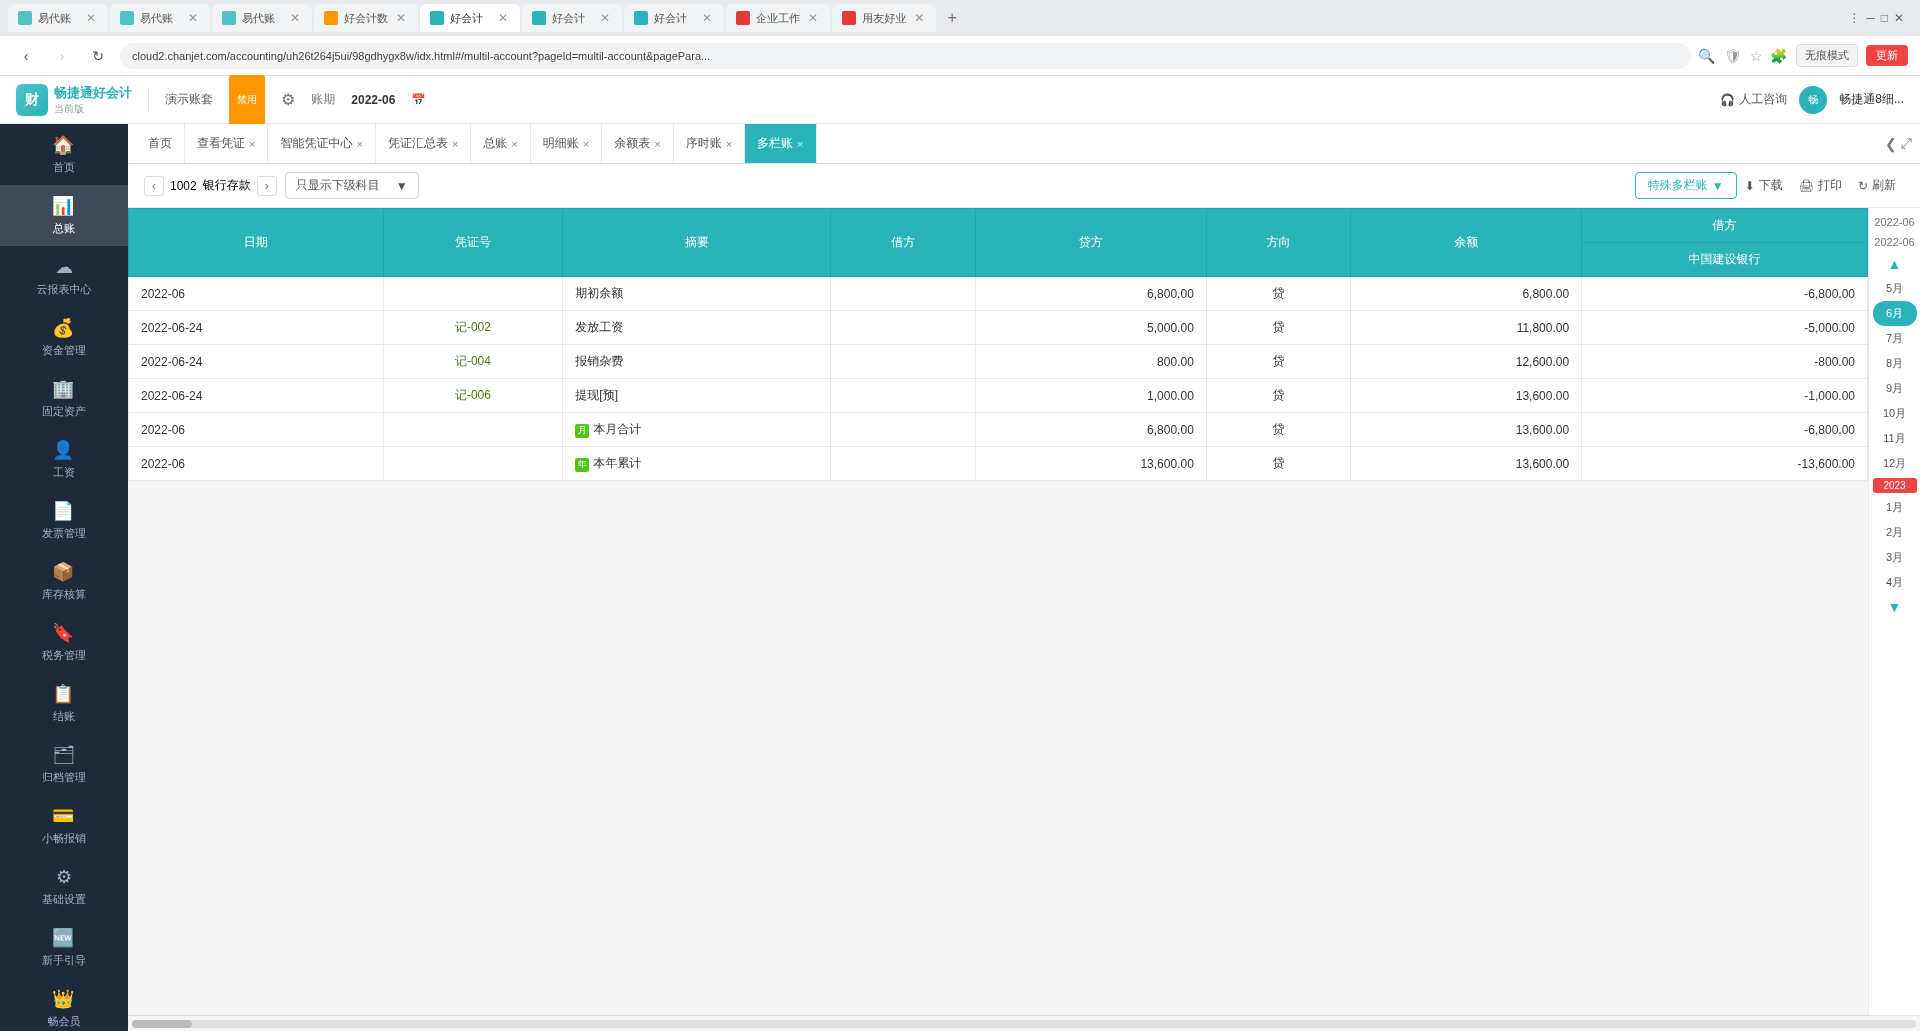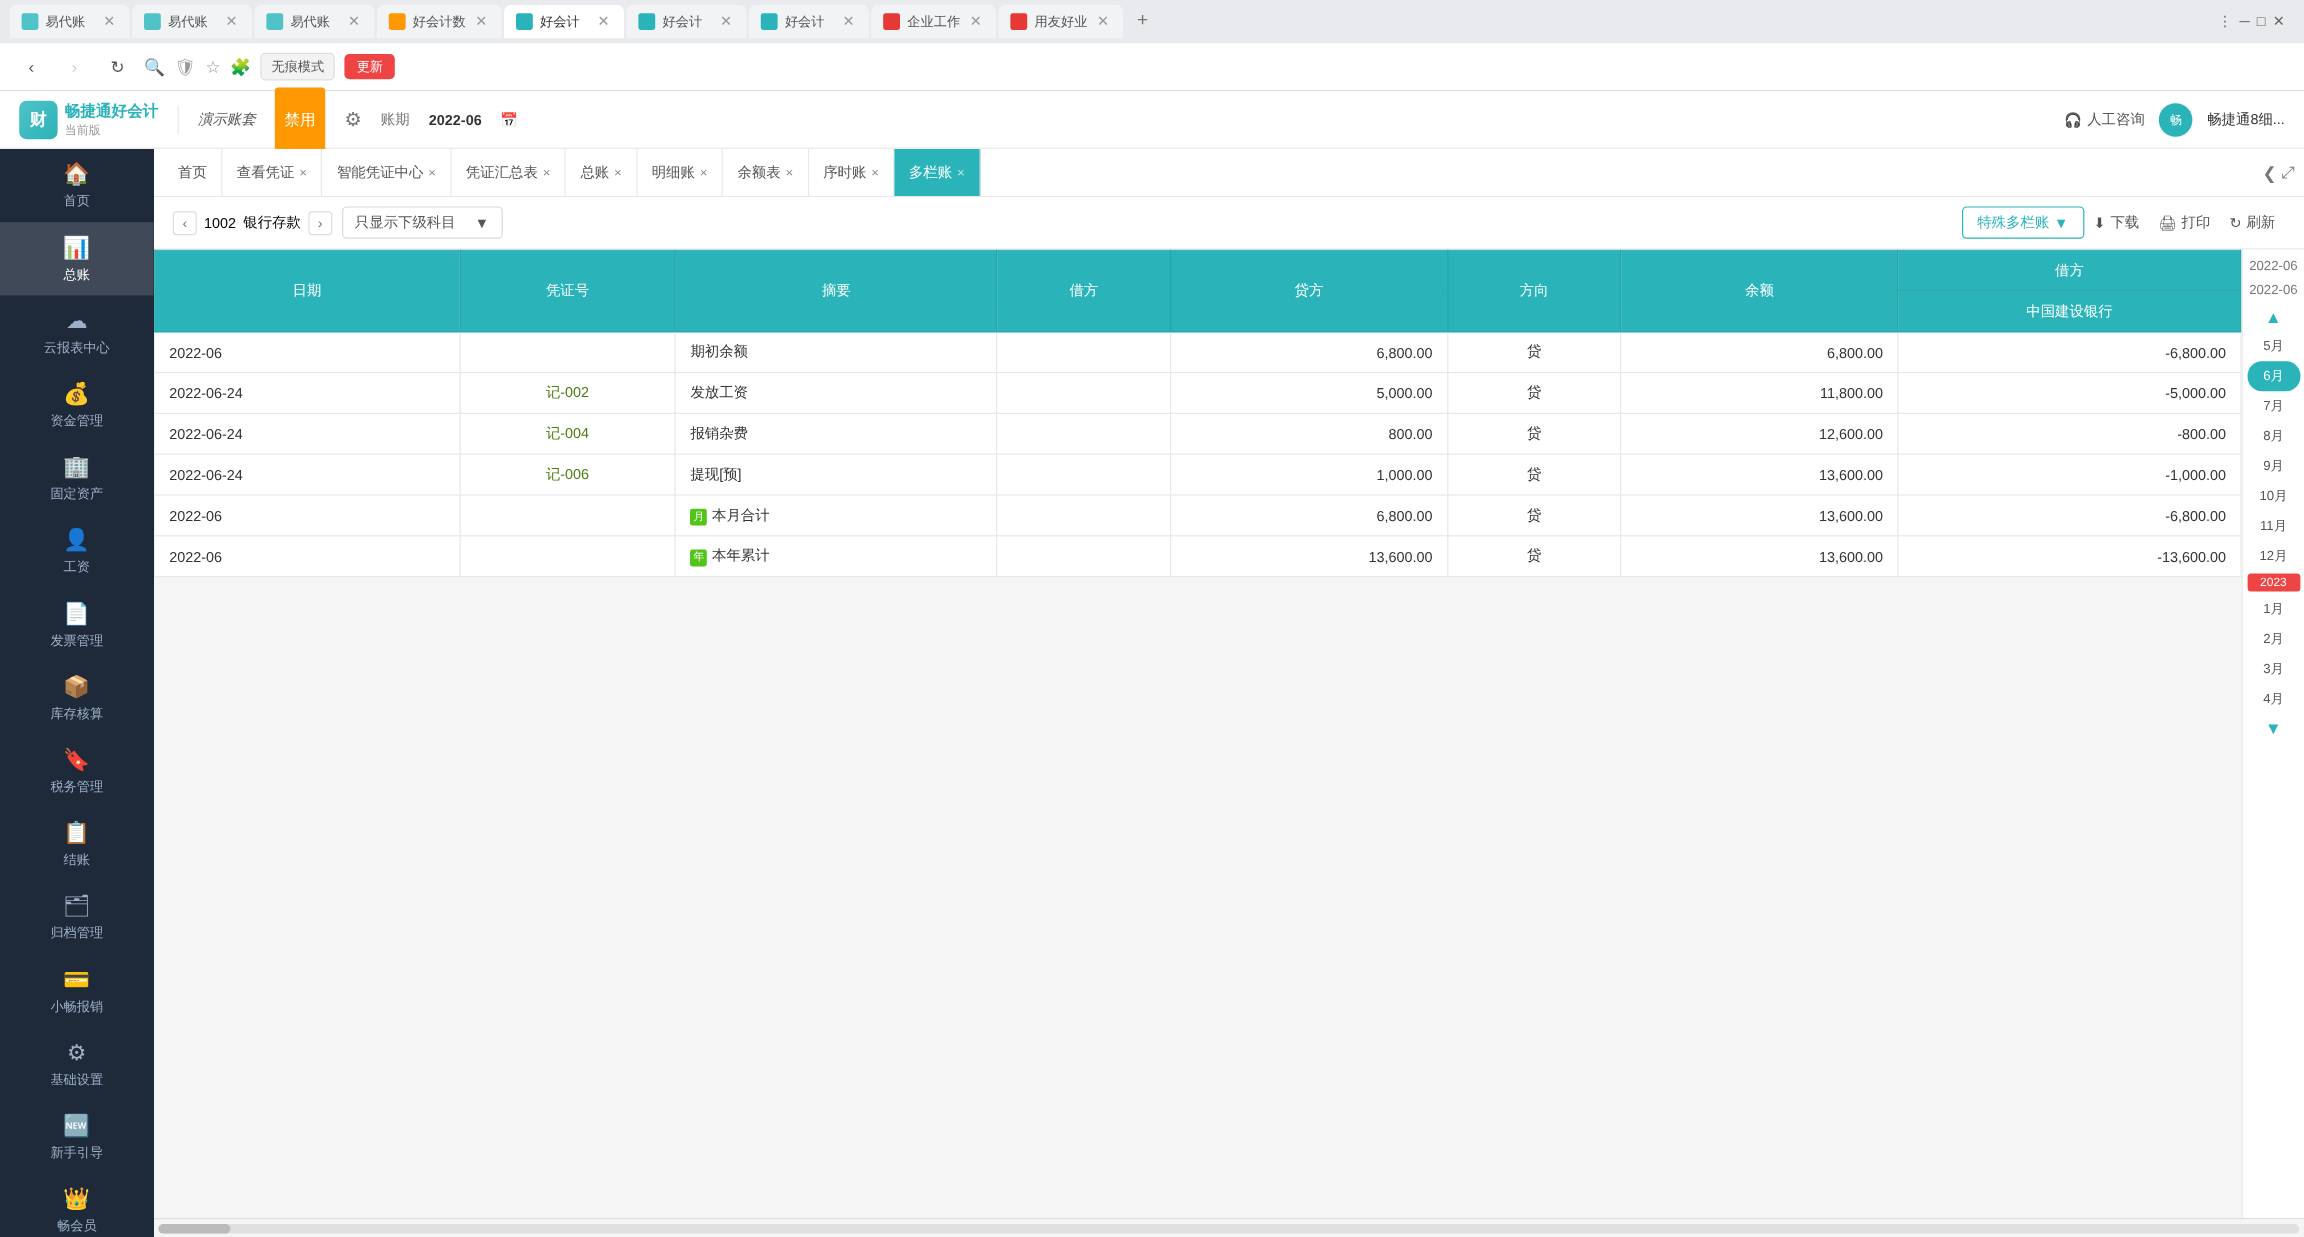"cloud2.chanjet.com/accounting/uh26t264j5" div.url-bar { html: none -> <div>cloud2.chanjet.com/accounting/uh26t264j5ui/98gdhygx8w/idx.html#/multil-account?pageId=multil-account&amp;pagePara...</div> }
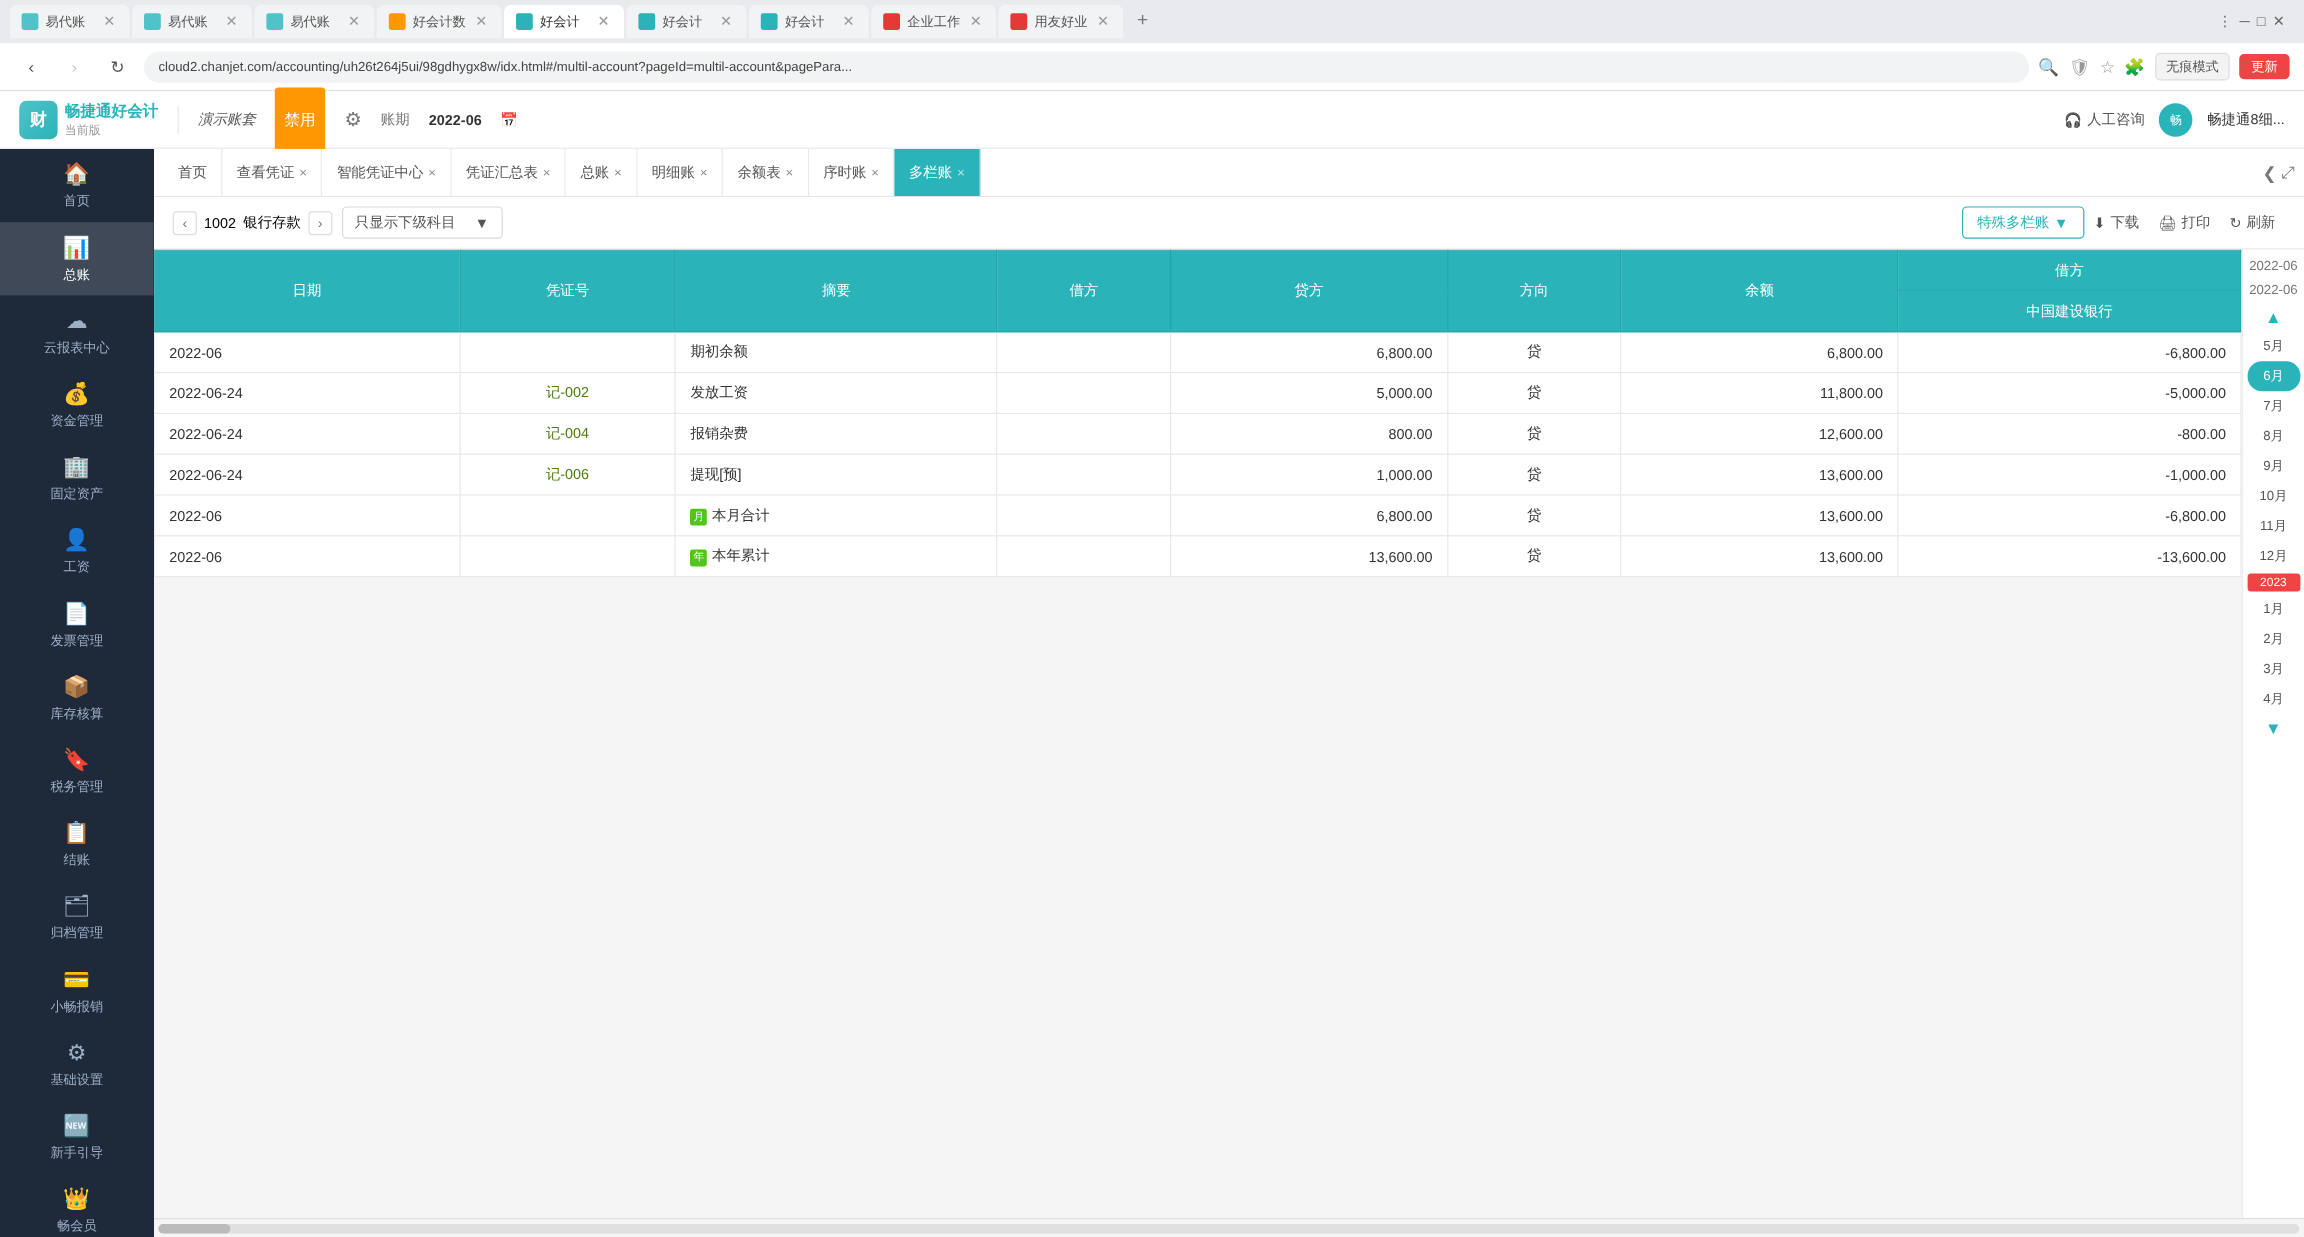"演示账套" span { font-style: italic -> none }
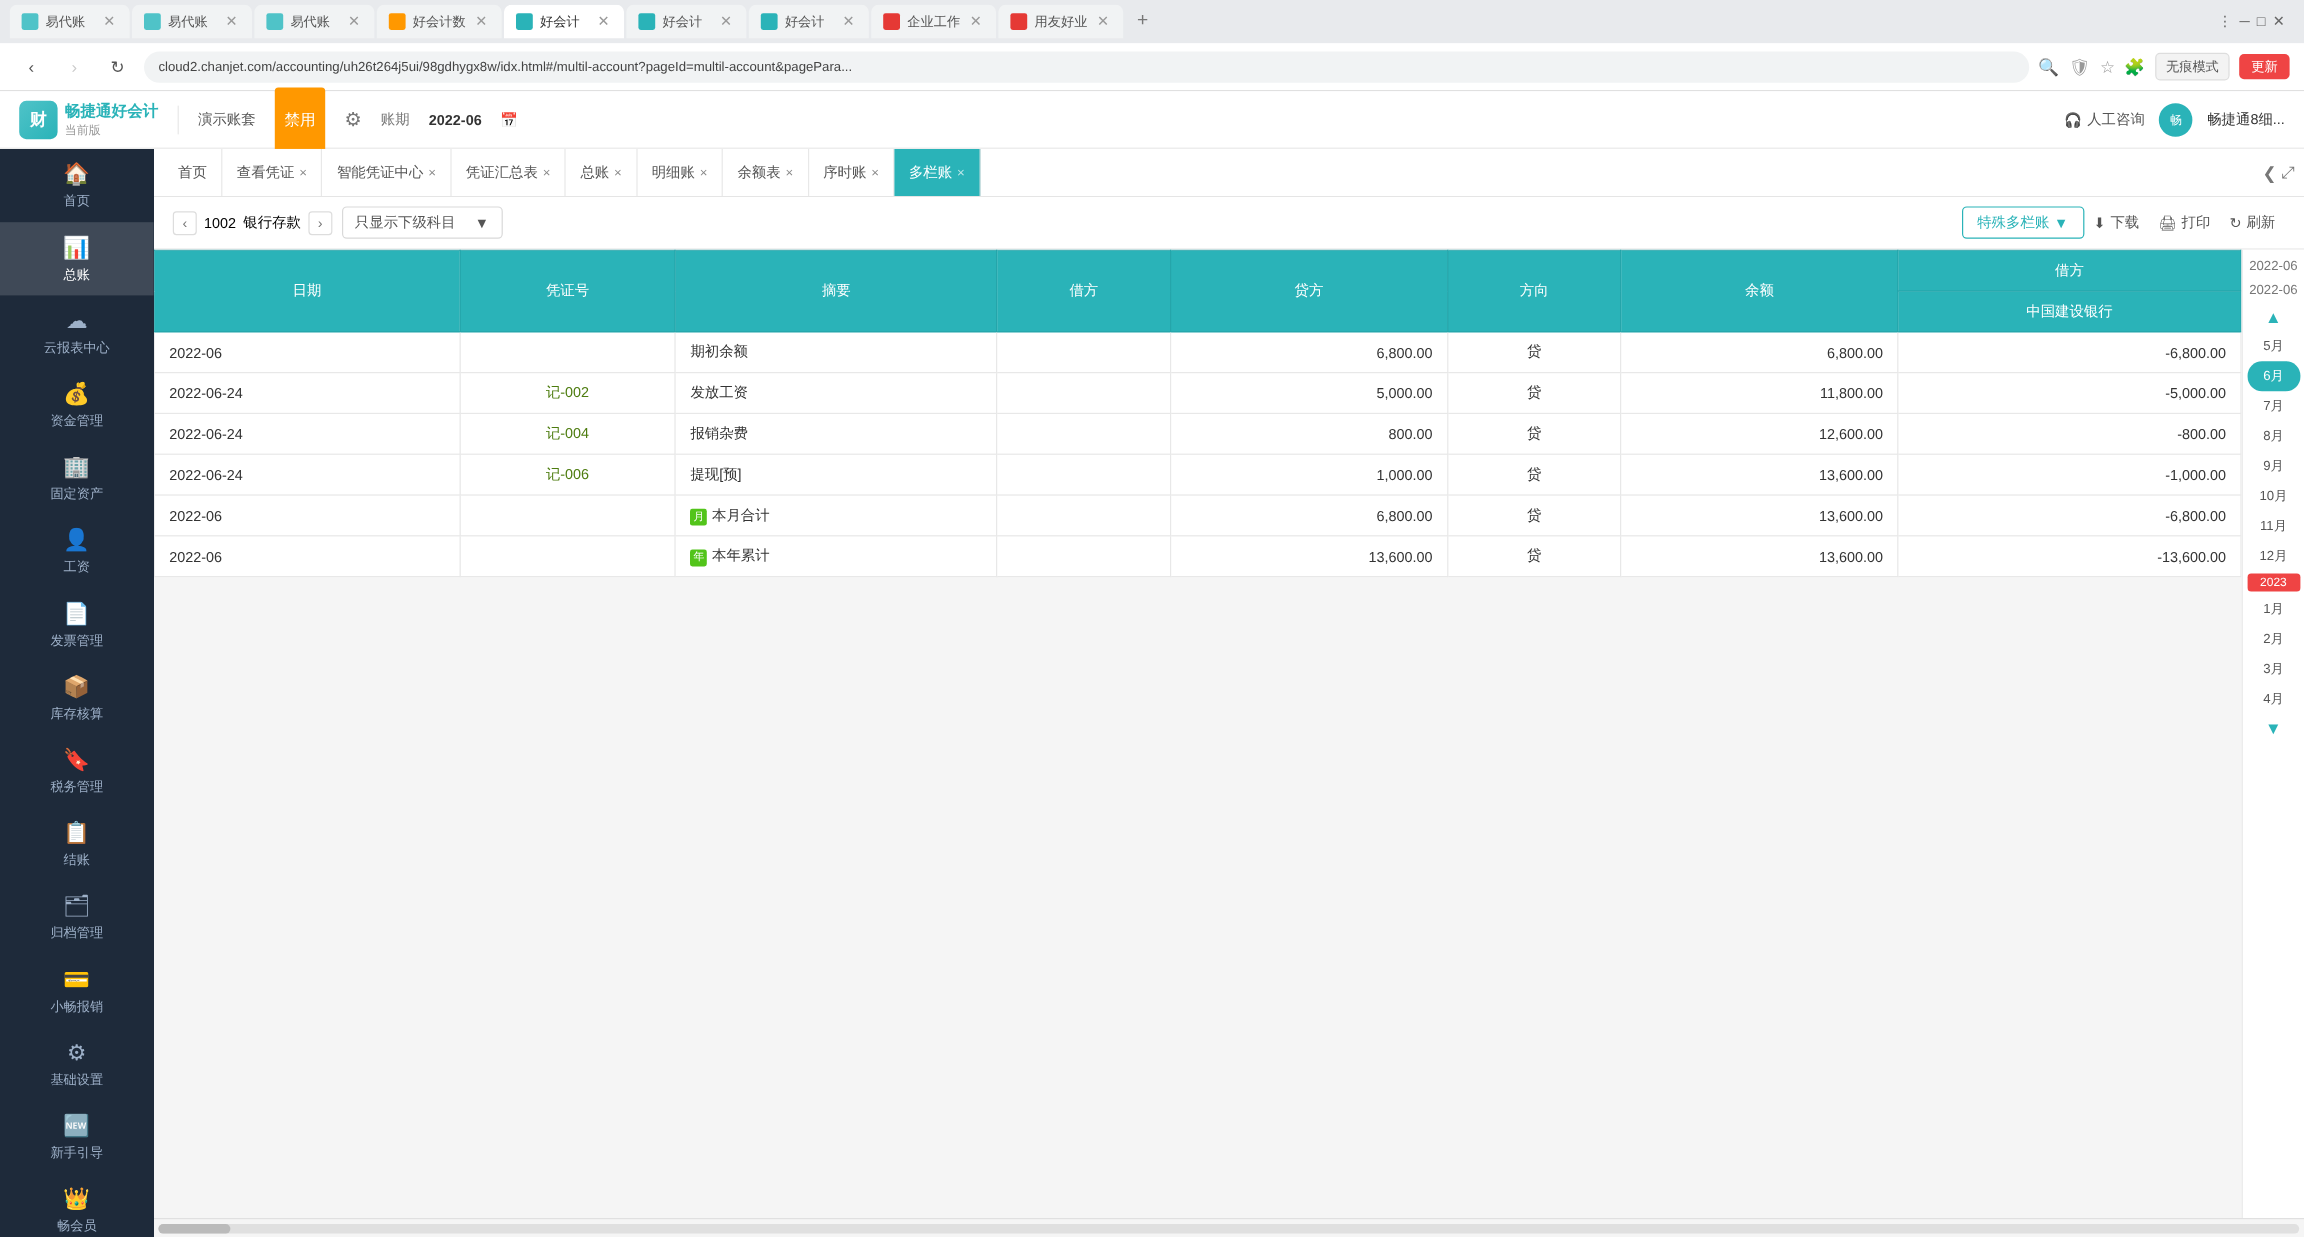"禁用" .demo-badge { font-size: 13px -> 10px }
